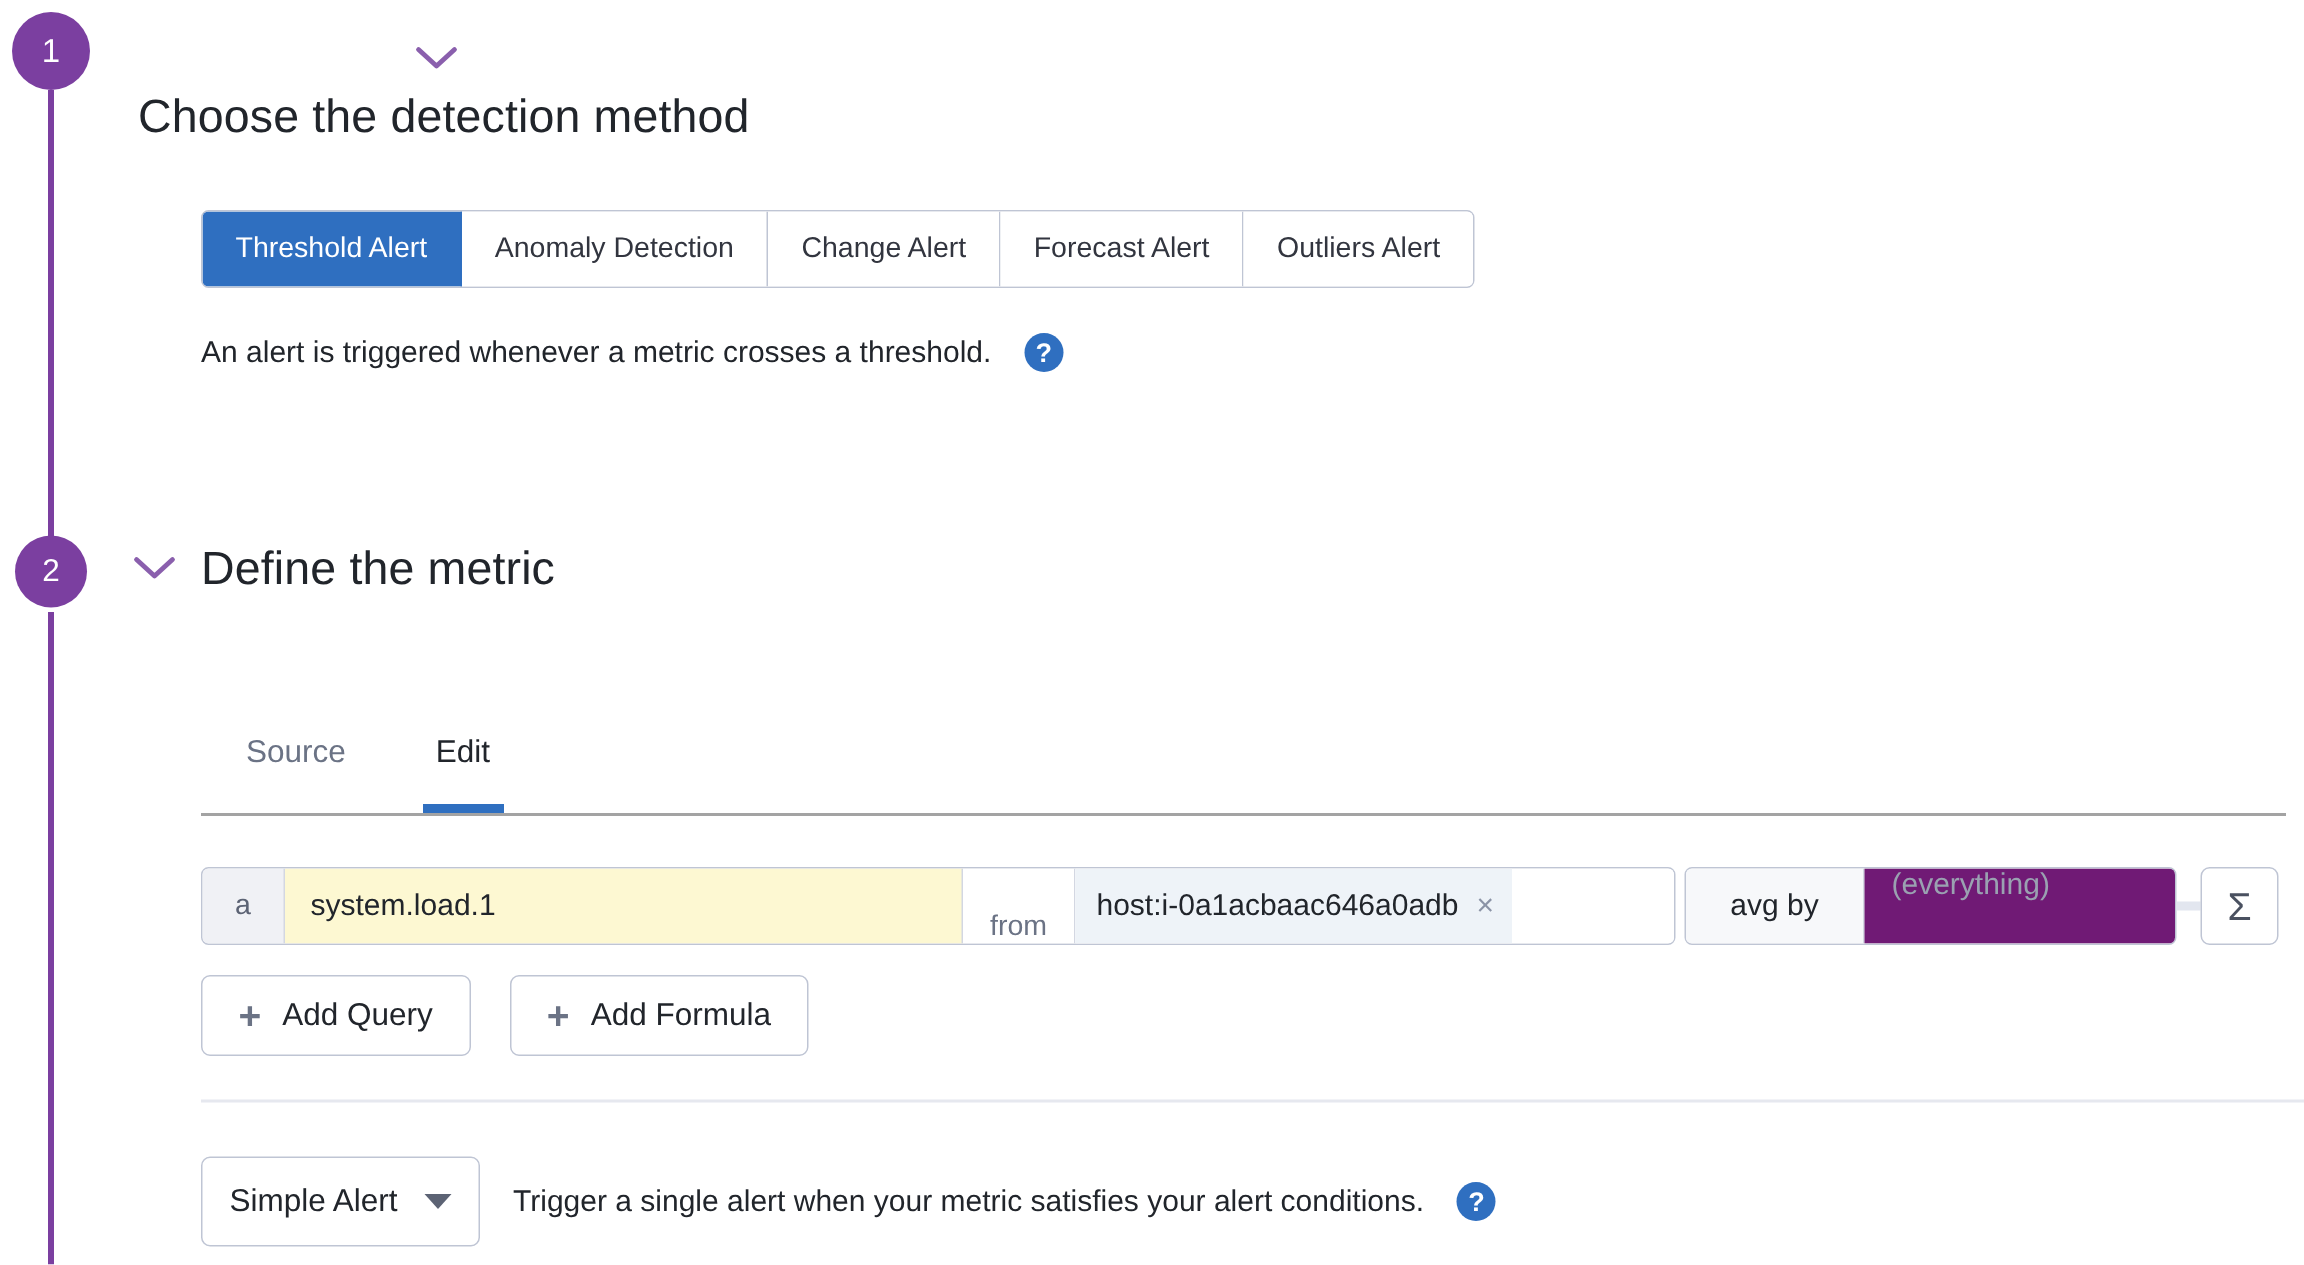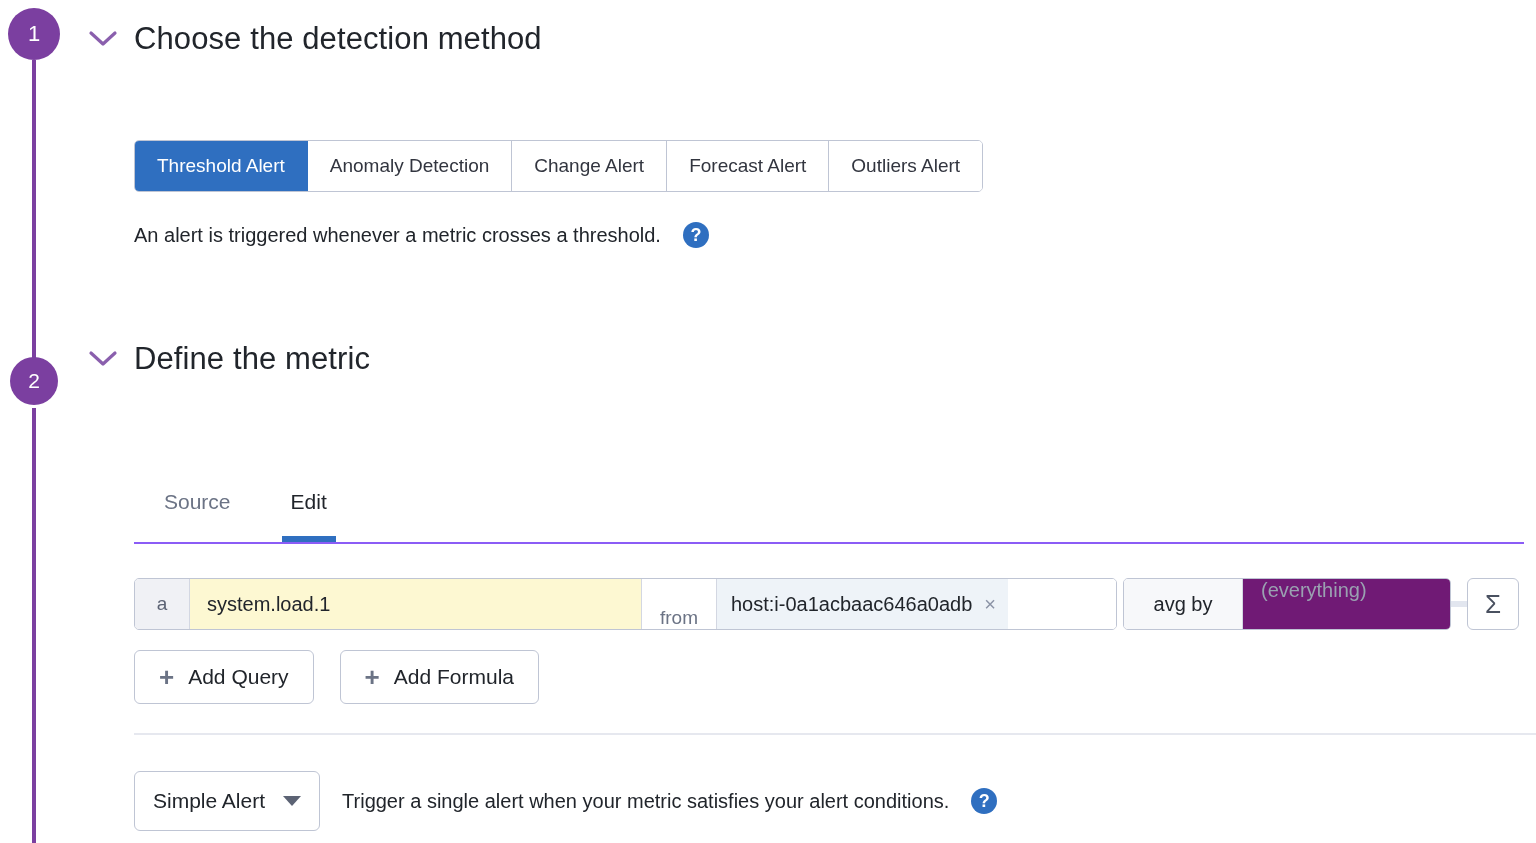"Choose the detection method" .sh1 { flex-direction: none -> column }
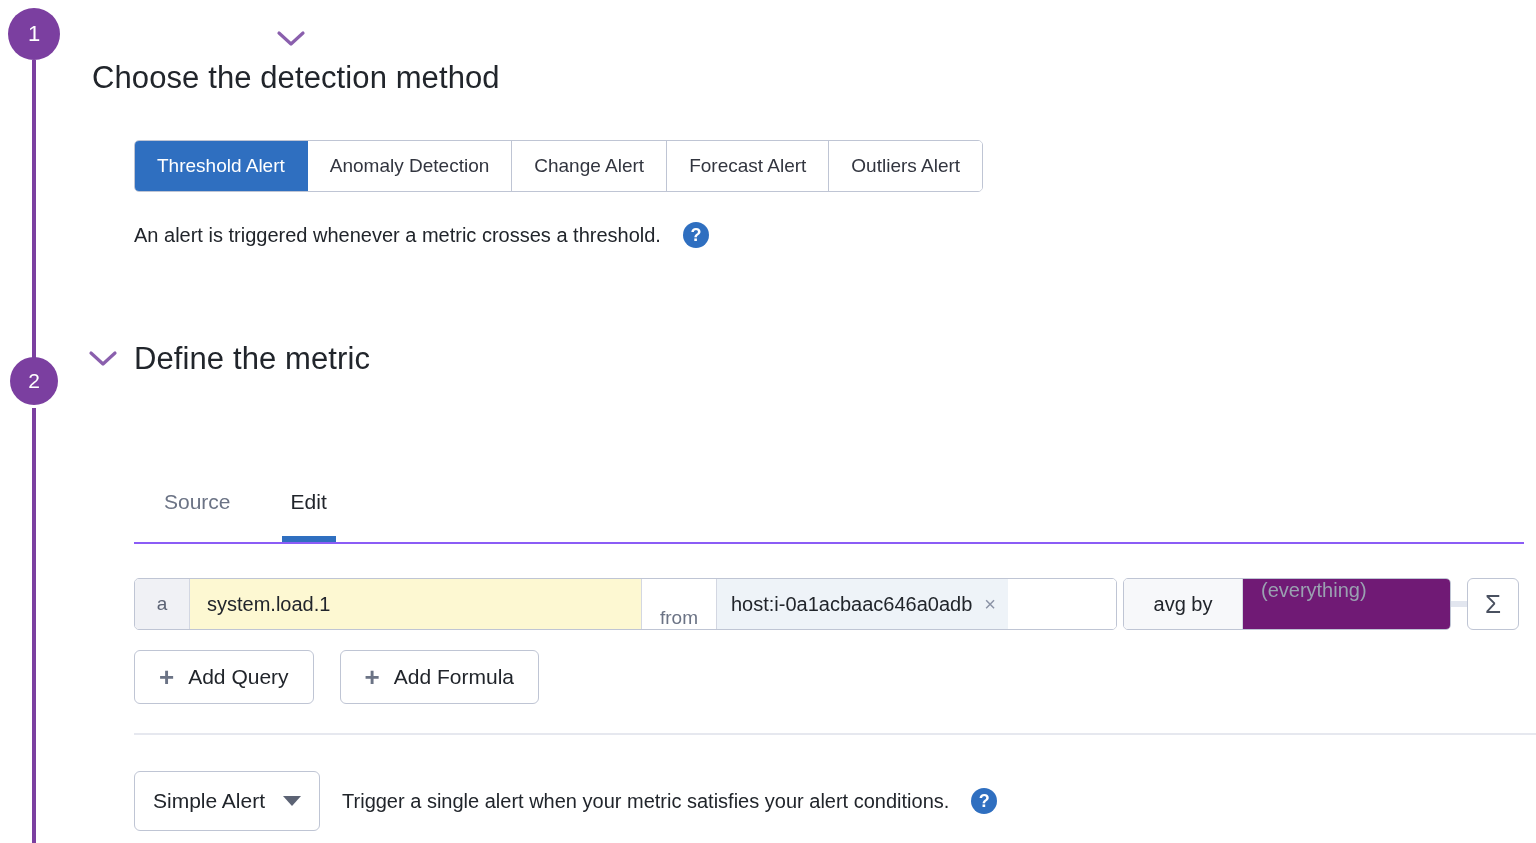"Define the metric" .sh2 { top: 338px -> 358px }
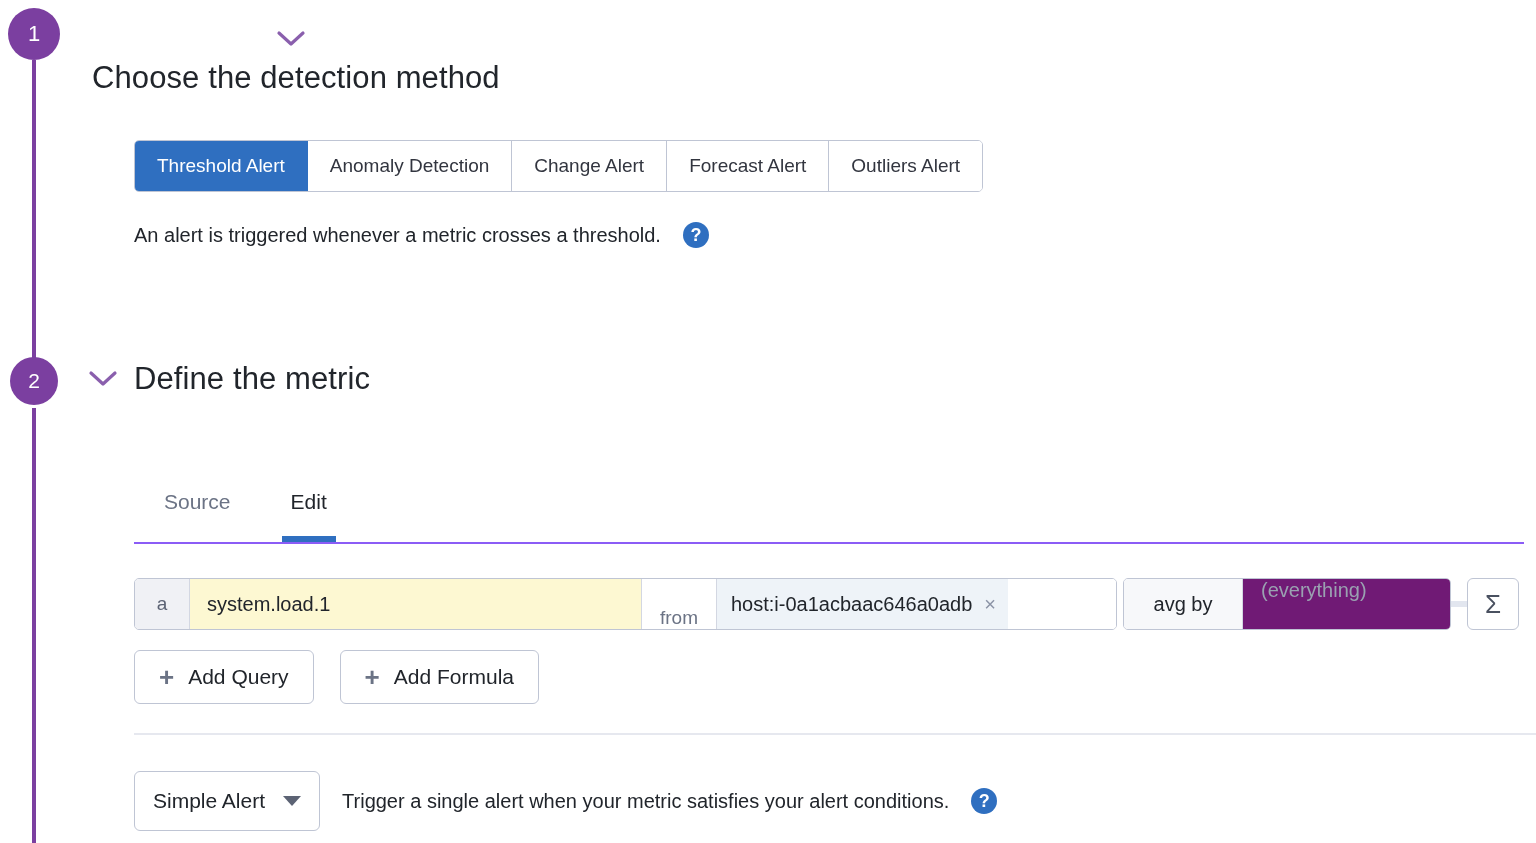"Source" .editor-tabs { border-bottom: 2px solid #8b5cf6 -> 2px solid #a3a3a3 }
